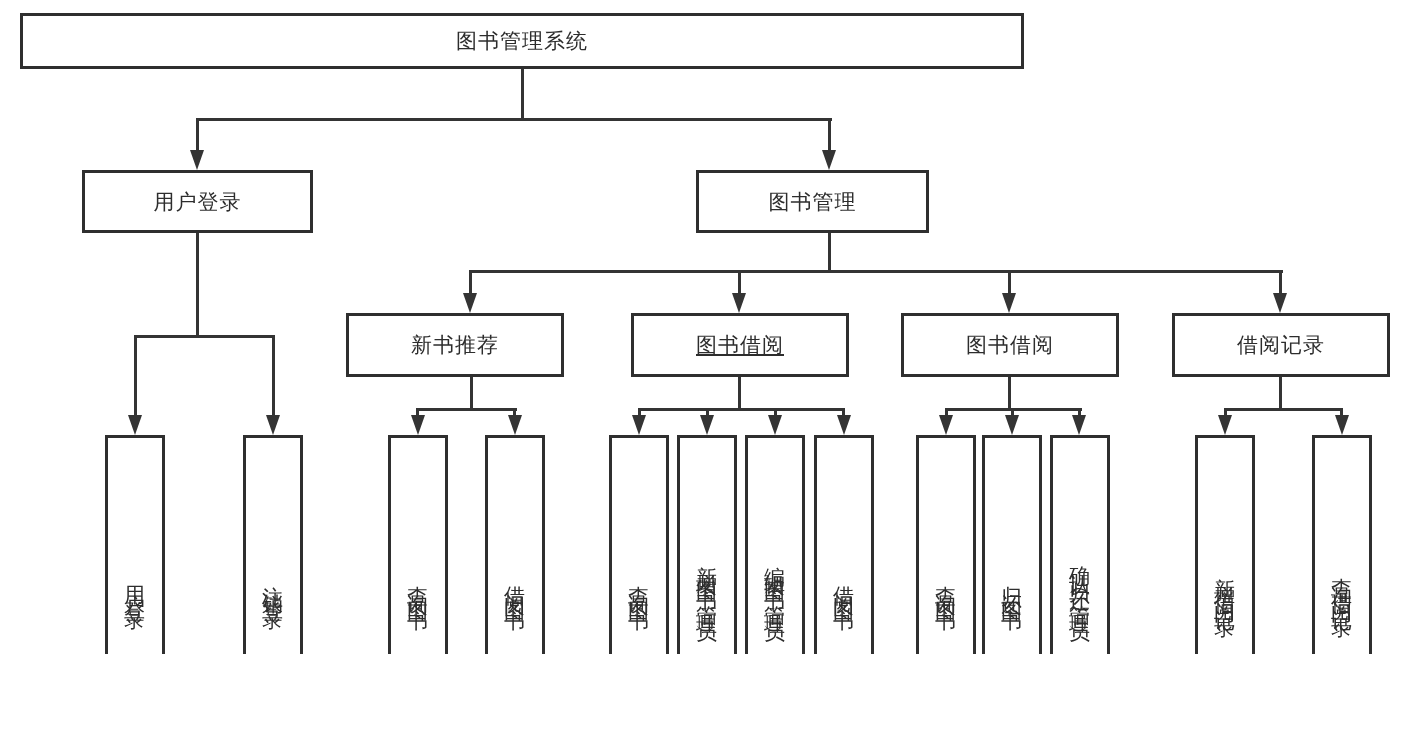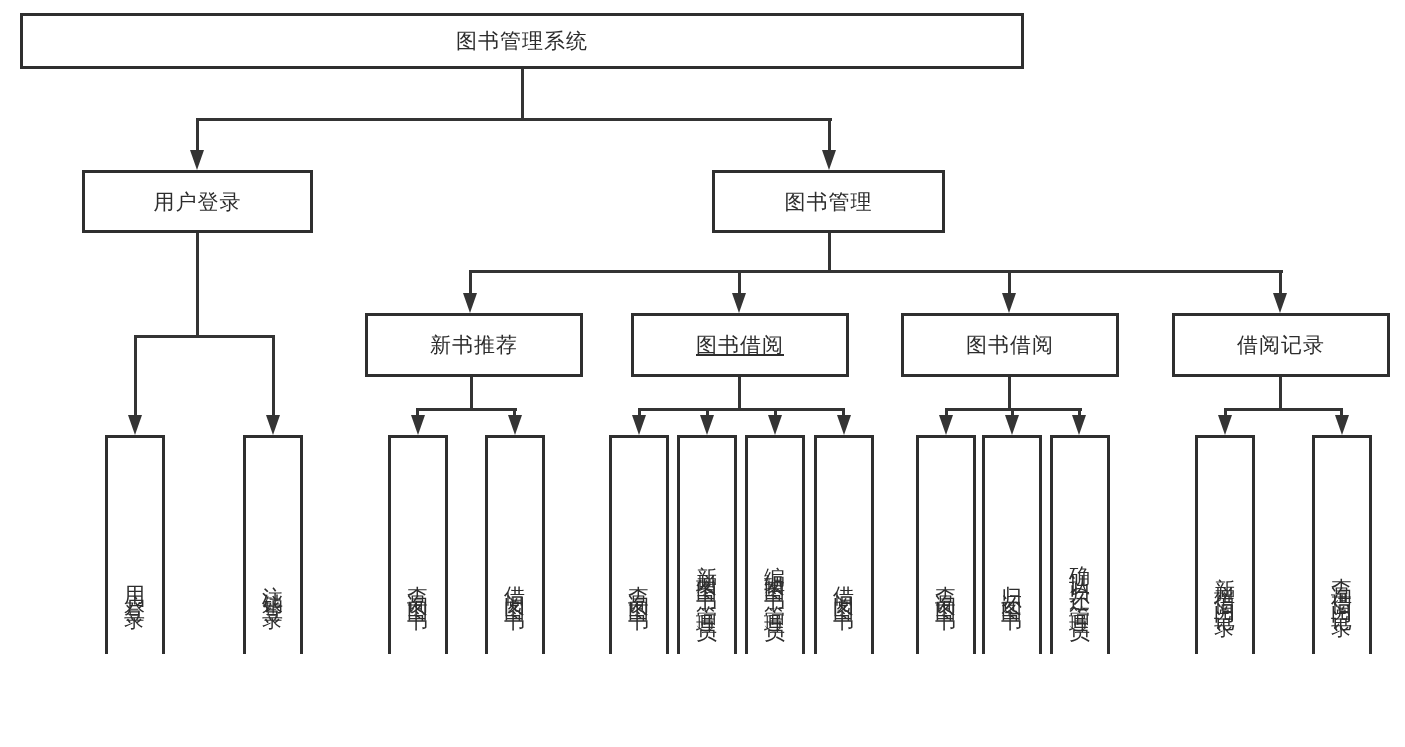"图书管理" div.box { left: 712px -> 696px }
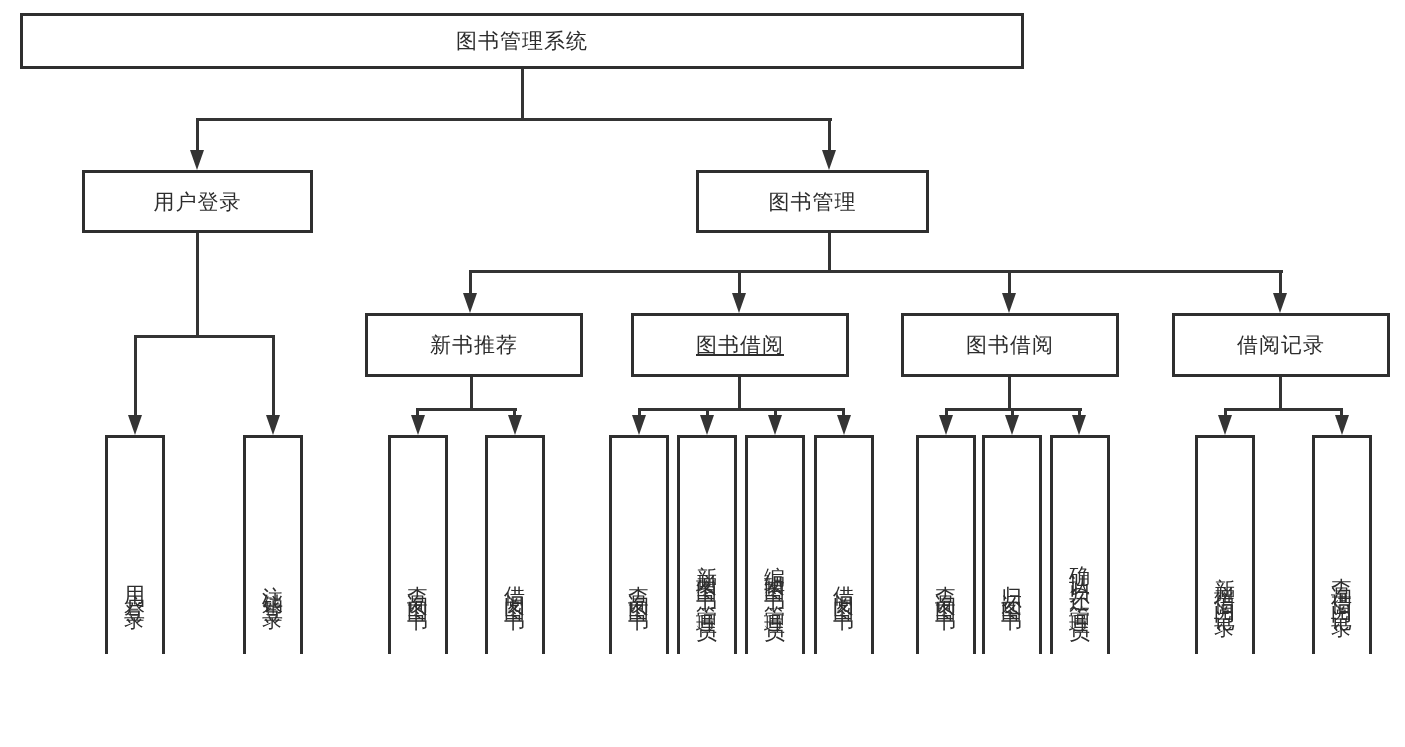"新书推荐" div.box { left: 365px -> 346px }
